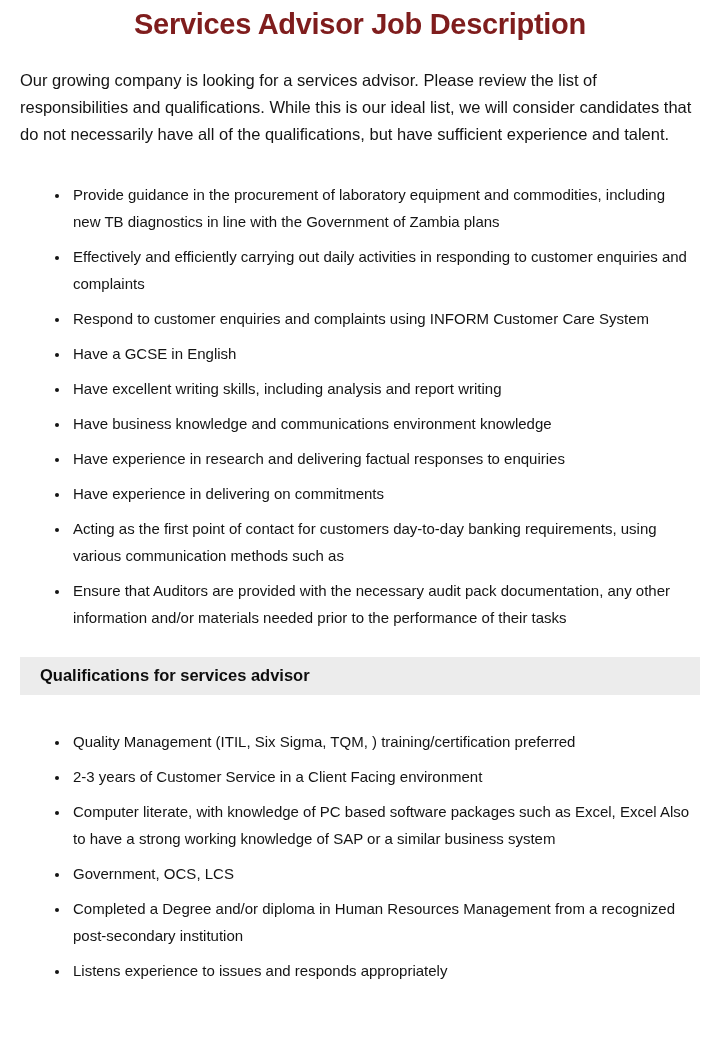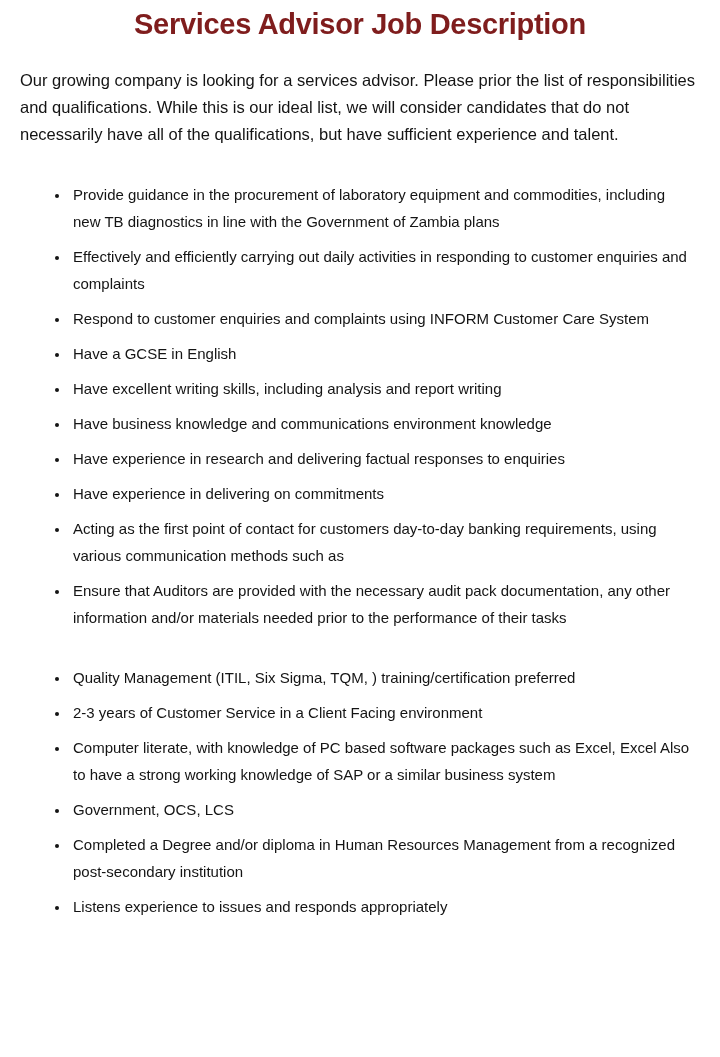"Our growing company is looking" p.intro { text: prior -> review }
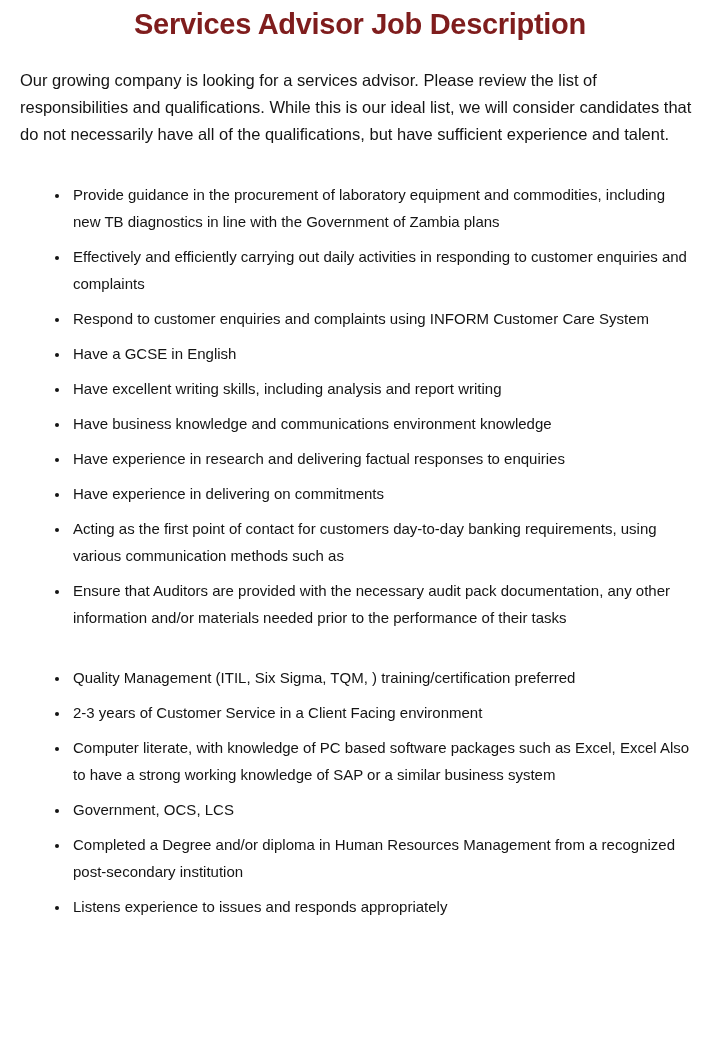"Qualifications for services advisor" div.section-bar { html: none -> <div> <h2>Qualifications for services advisor</h2> </div> }
